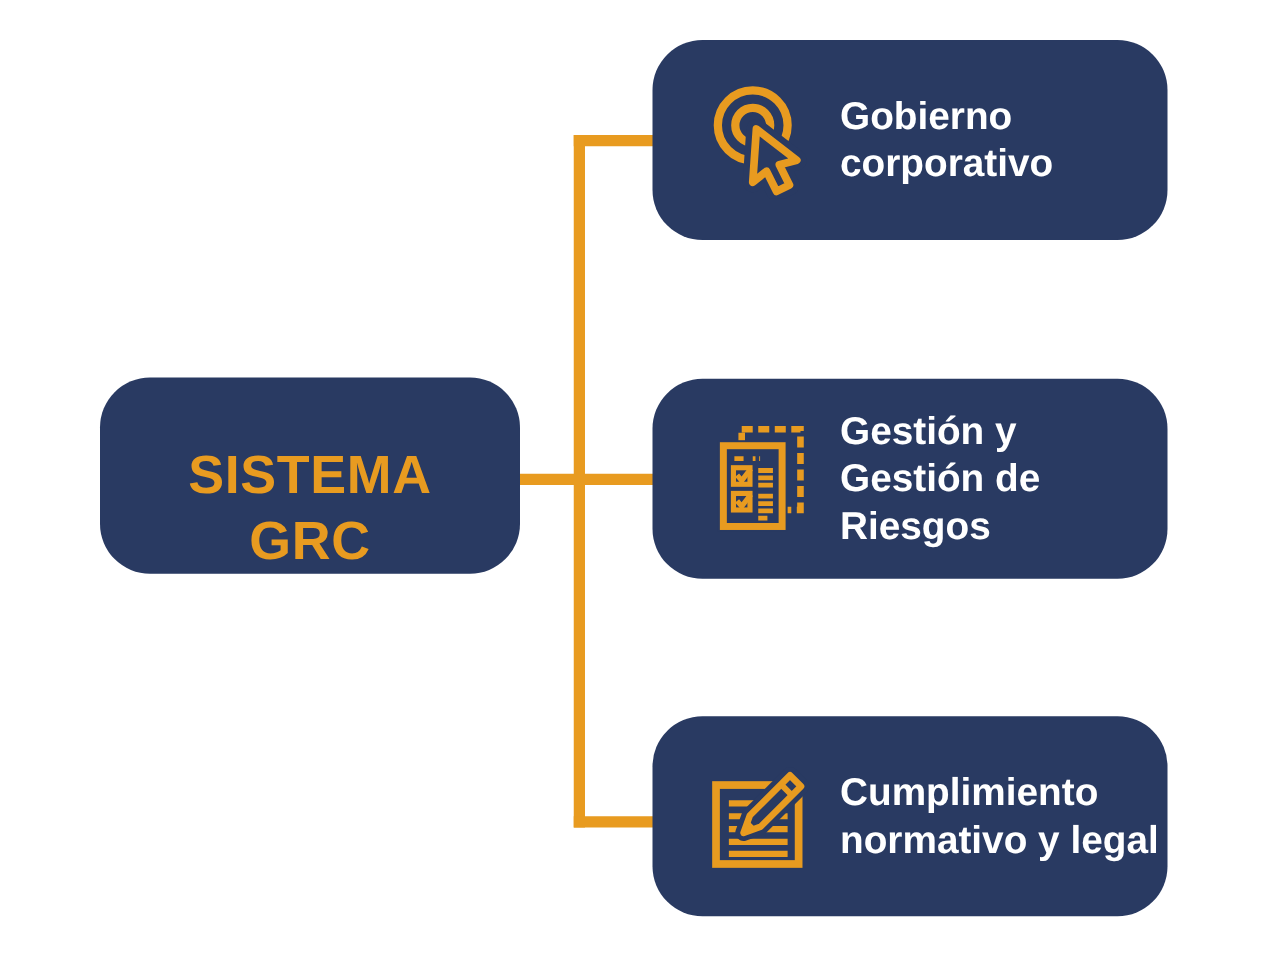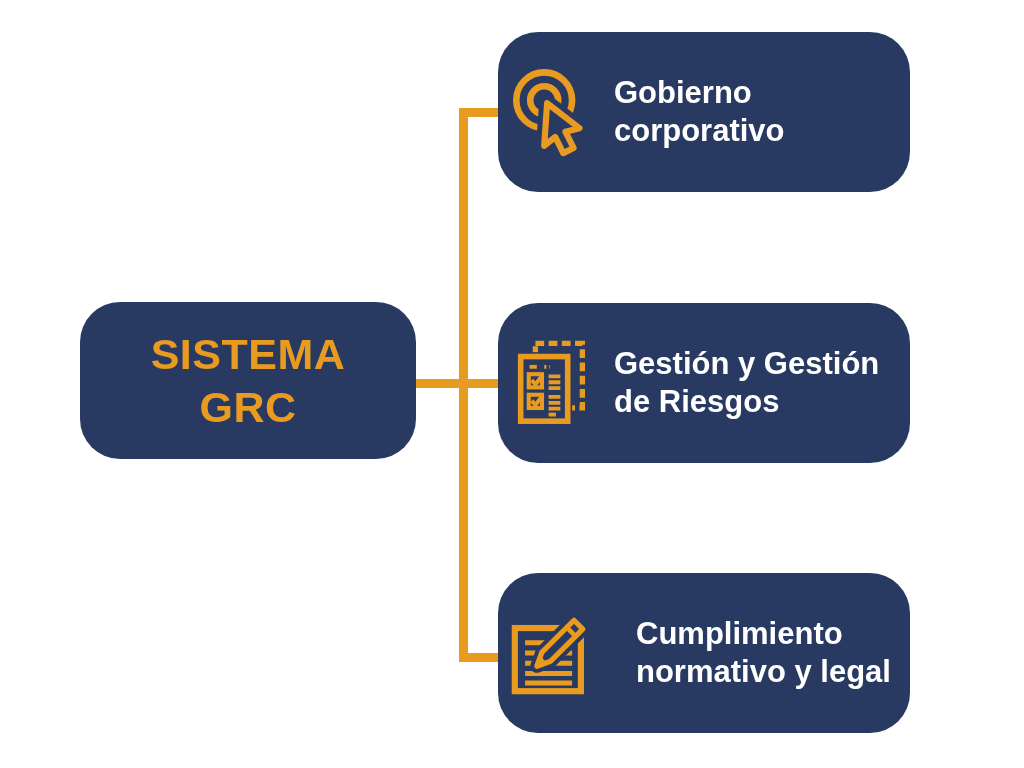"Gobierno corporativo" .node { left: 498px -> 522px; padding-left: 6px -> 40px }
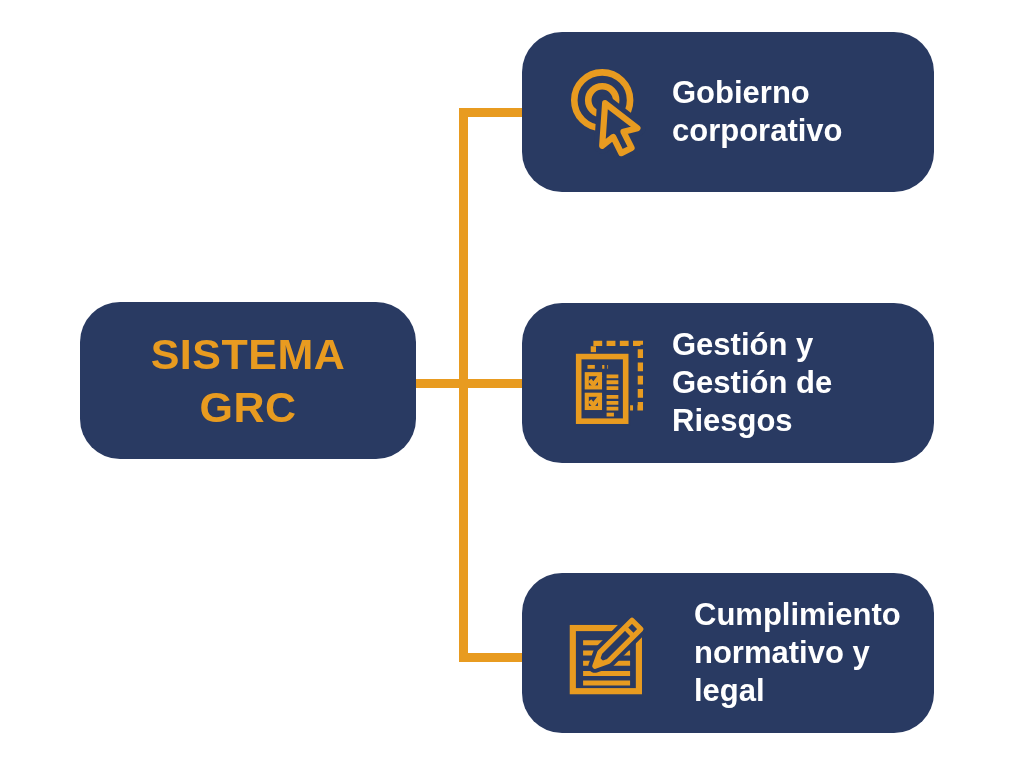"SISTEMA GRC" .main-node { align-items: center -> flex-end }
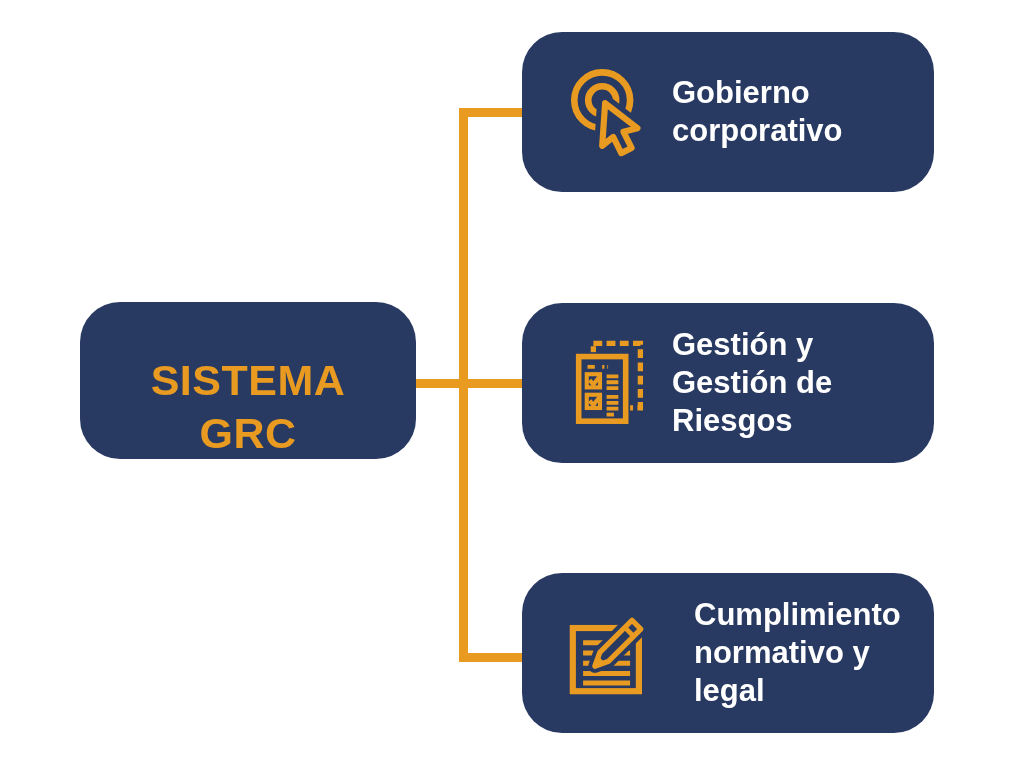"Cumplimiento normativo y legal" .node-3 { gap: 22px -> none }
